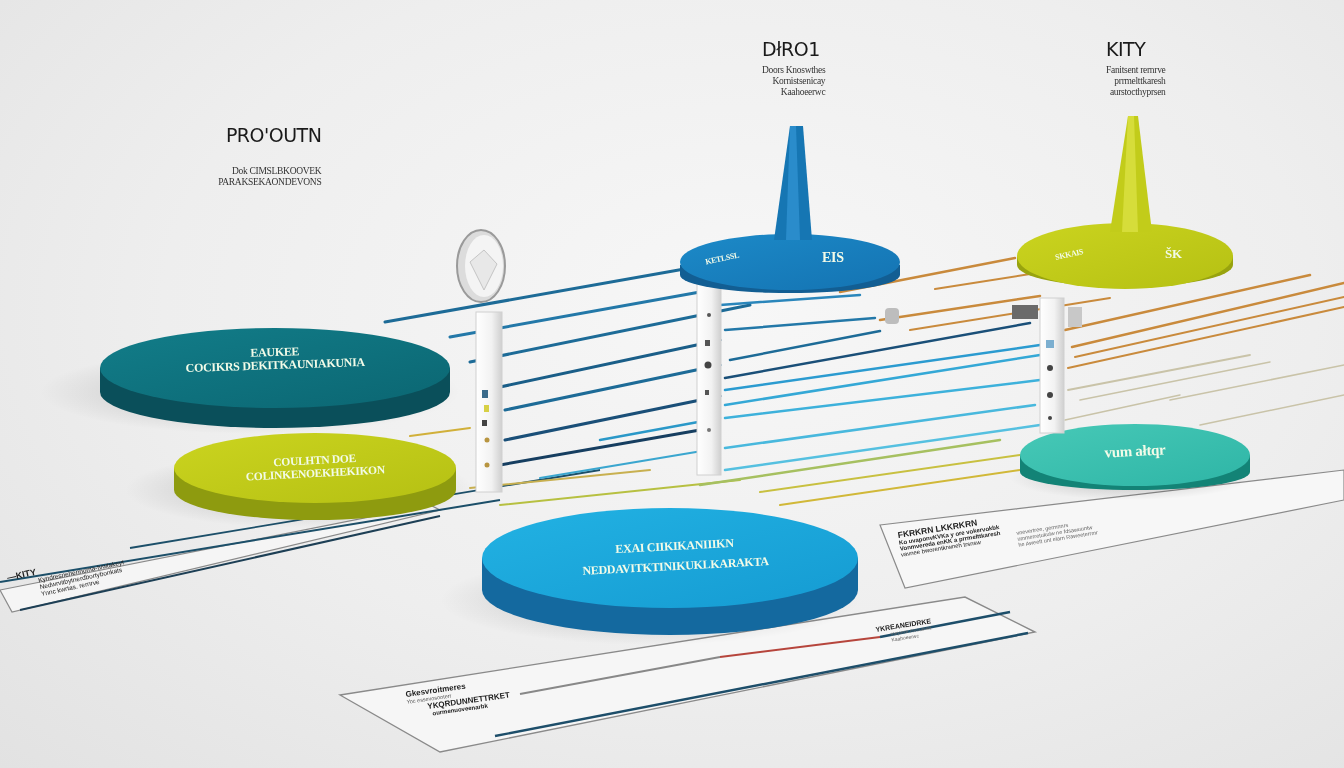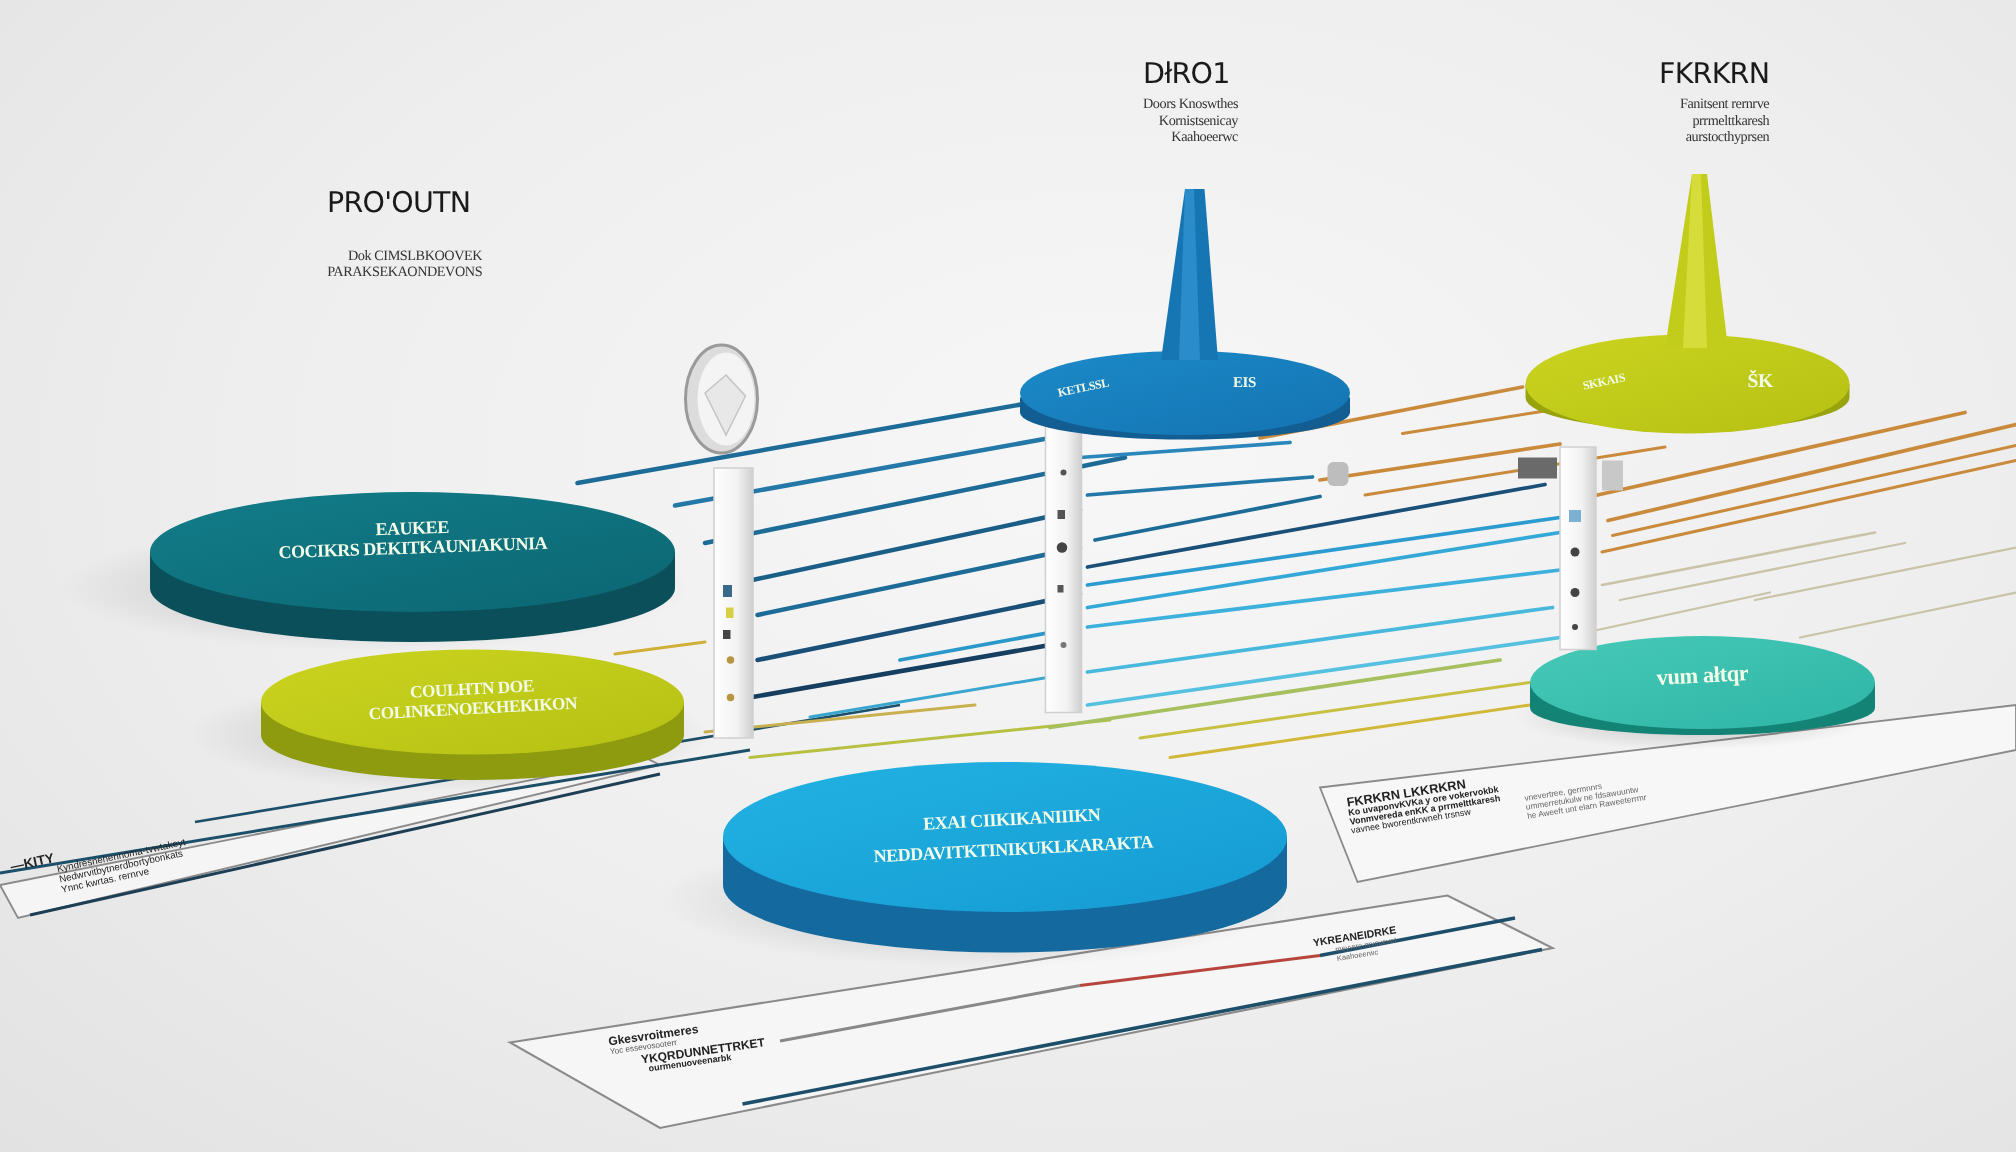"FKRKRN" div.heading { text: FKRKRN -> KITY }
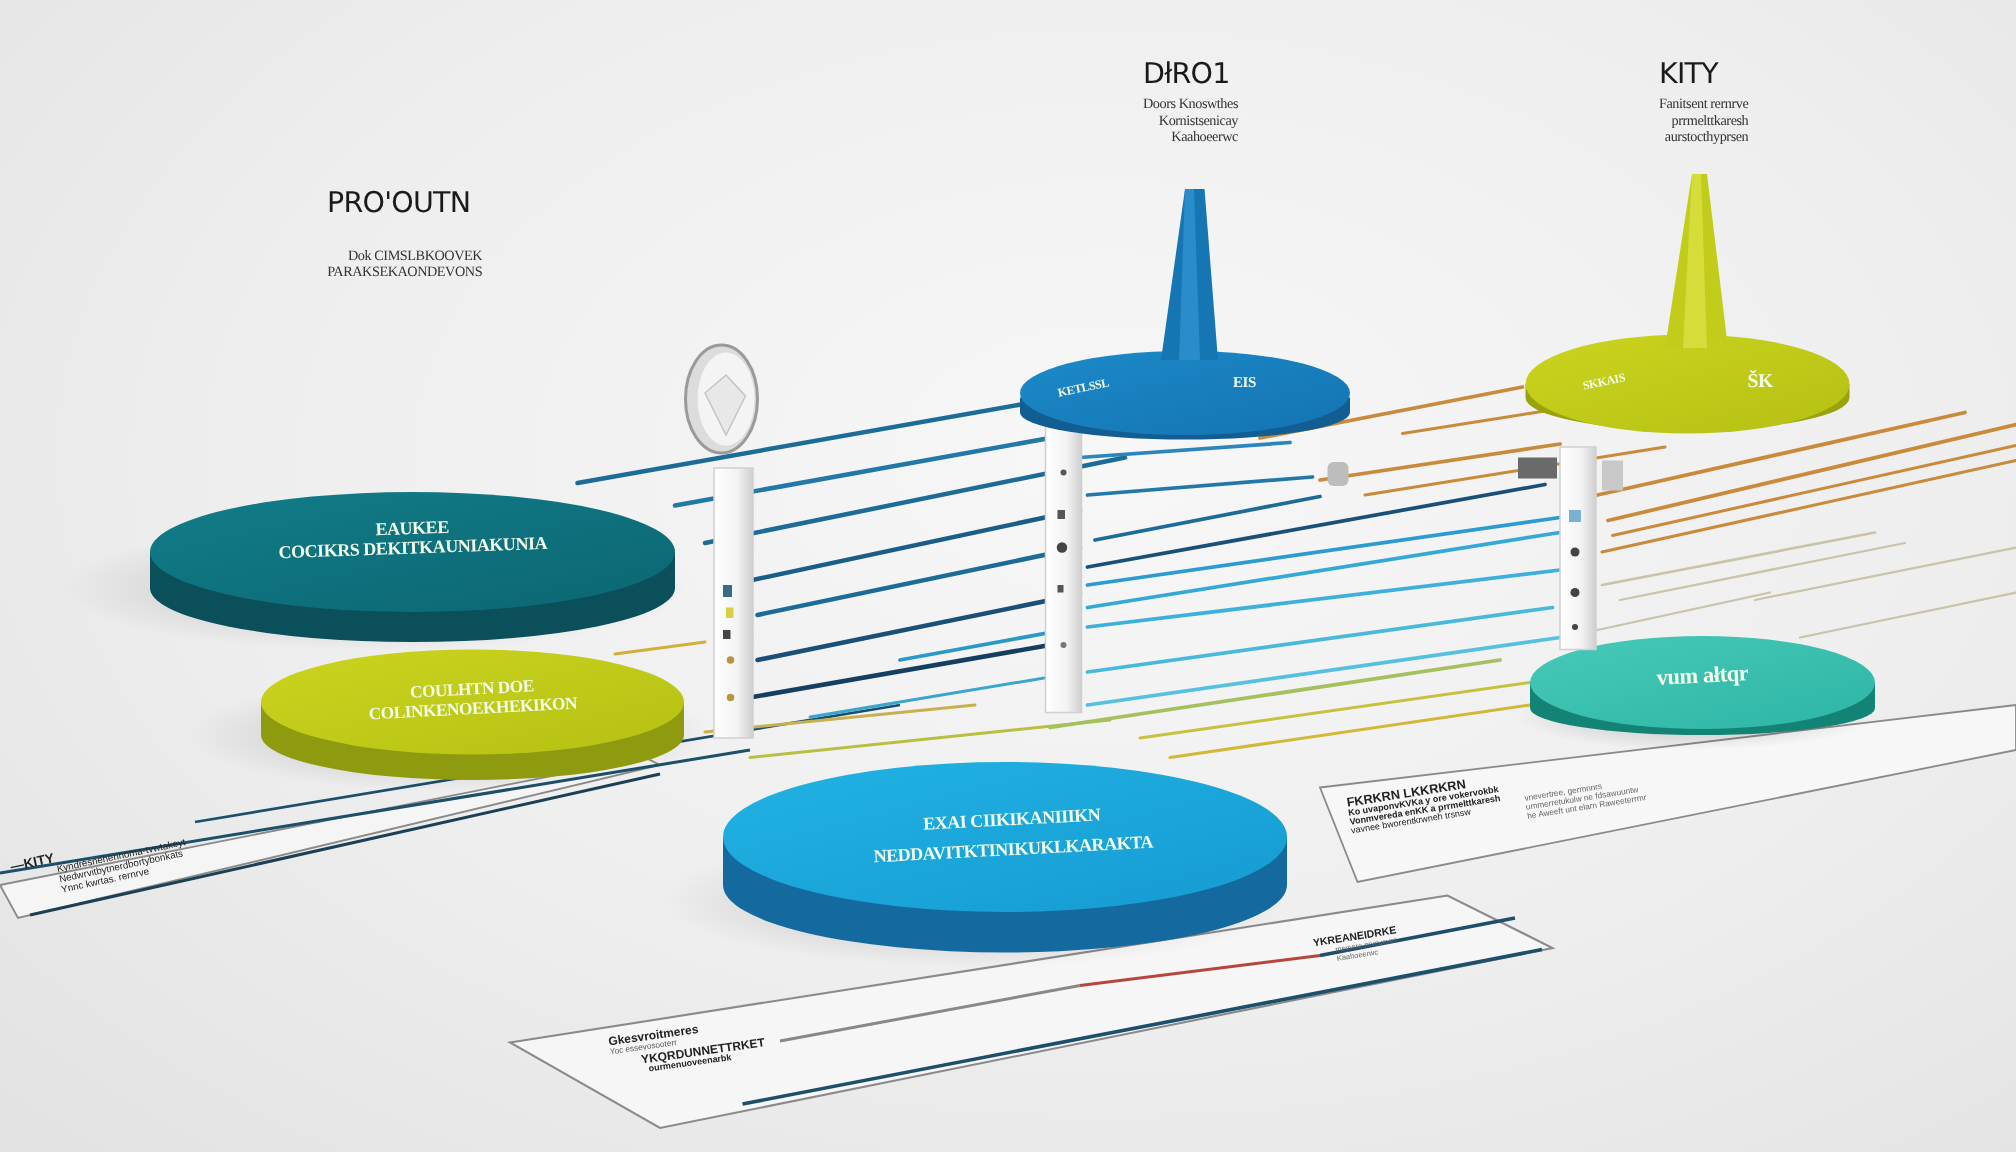"PRO'OUTN" div.heading { text-align: none -> right }
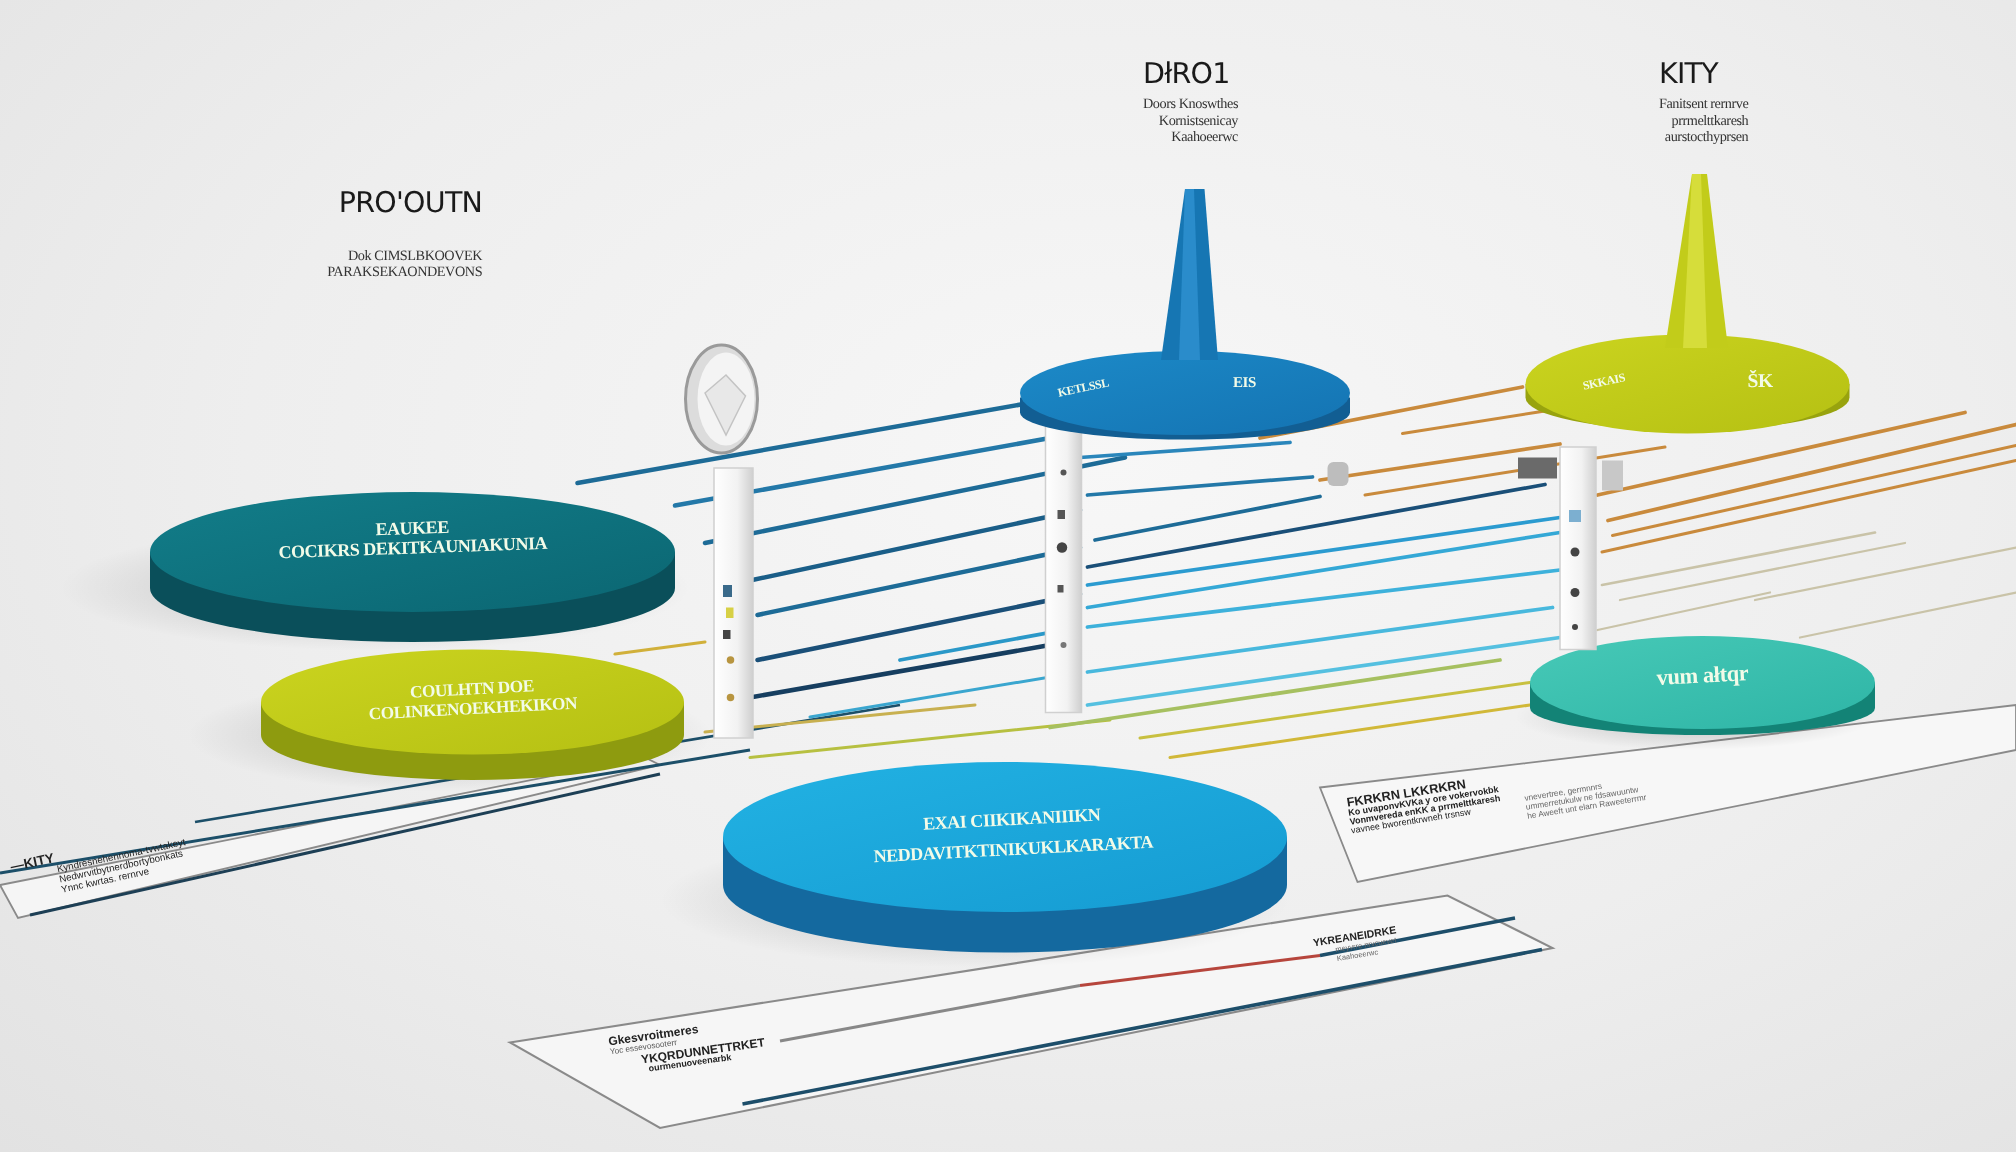"EIS" div.disc-label { font-size: 10px -> 14px }
